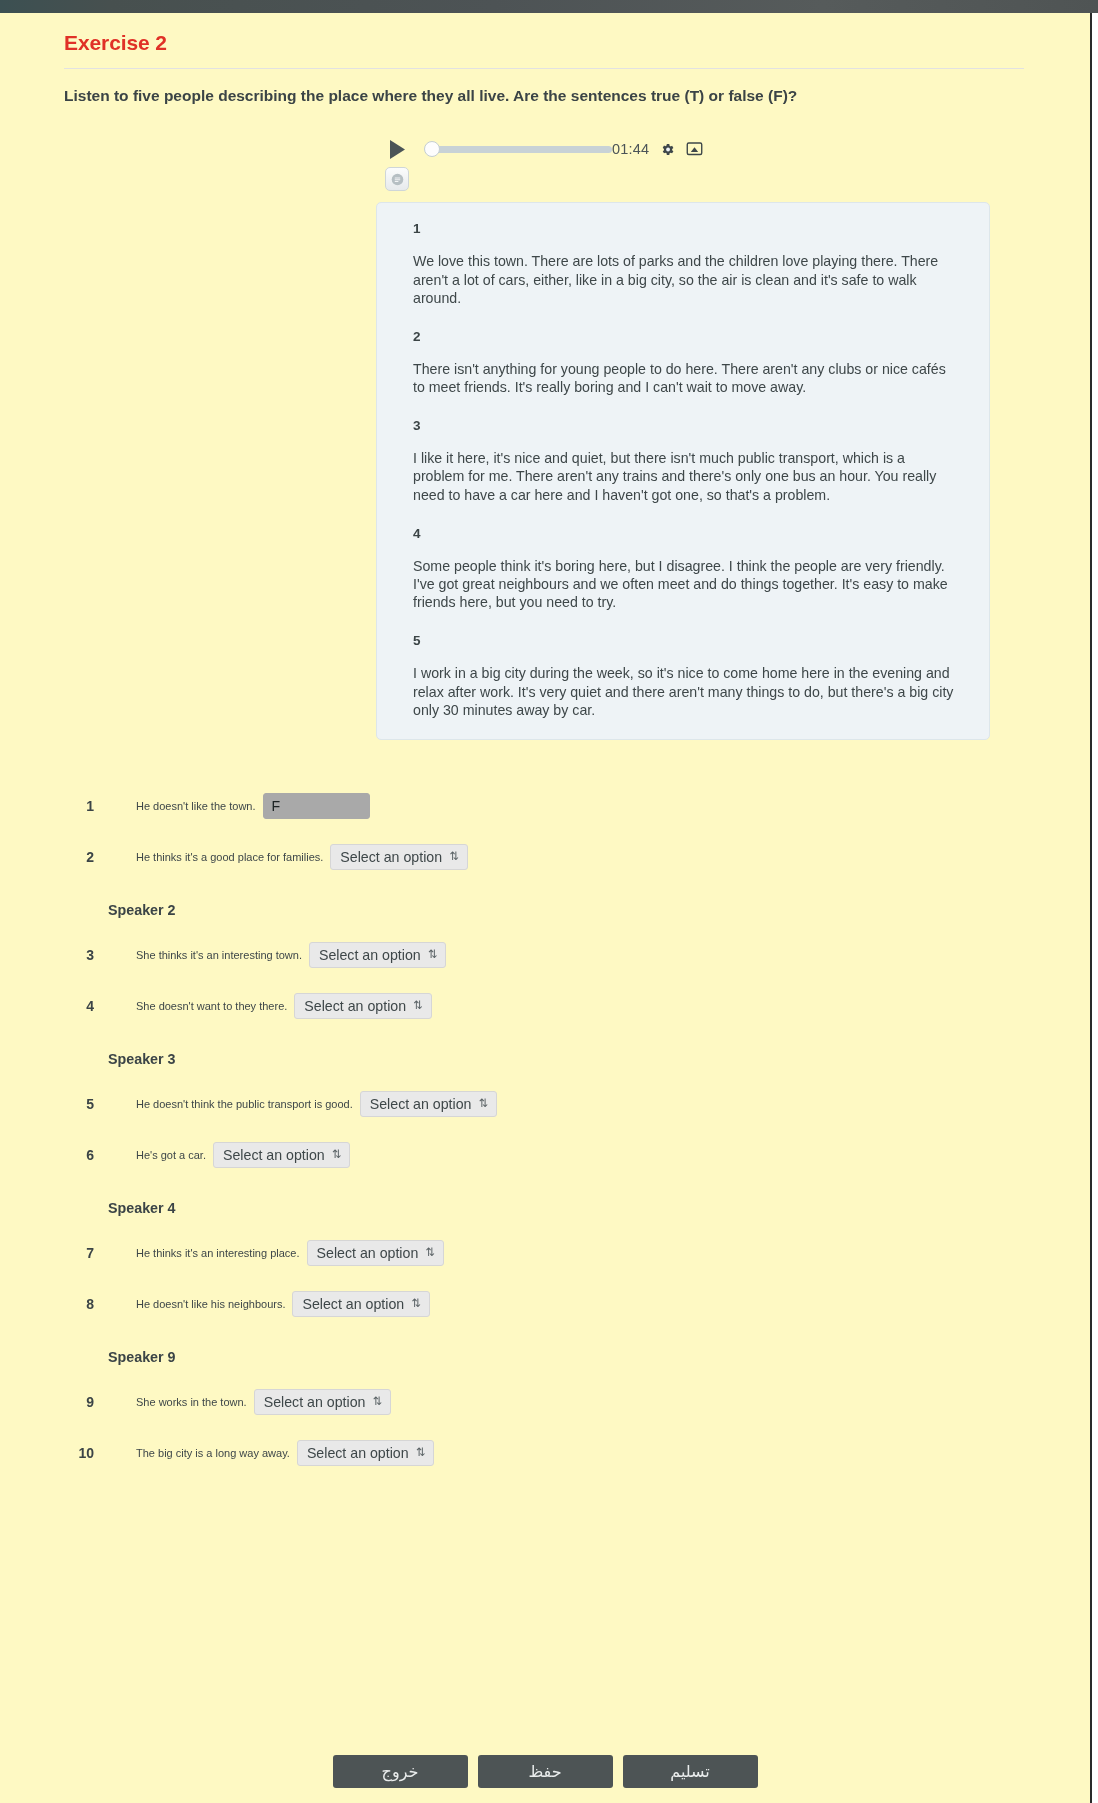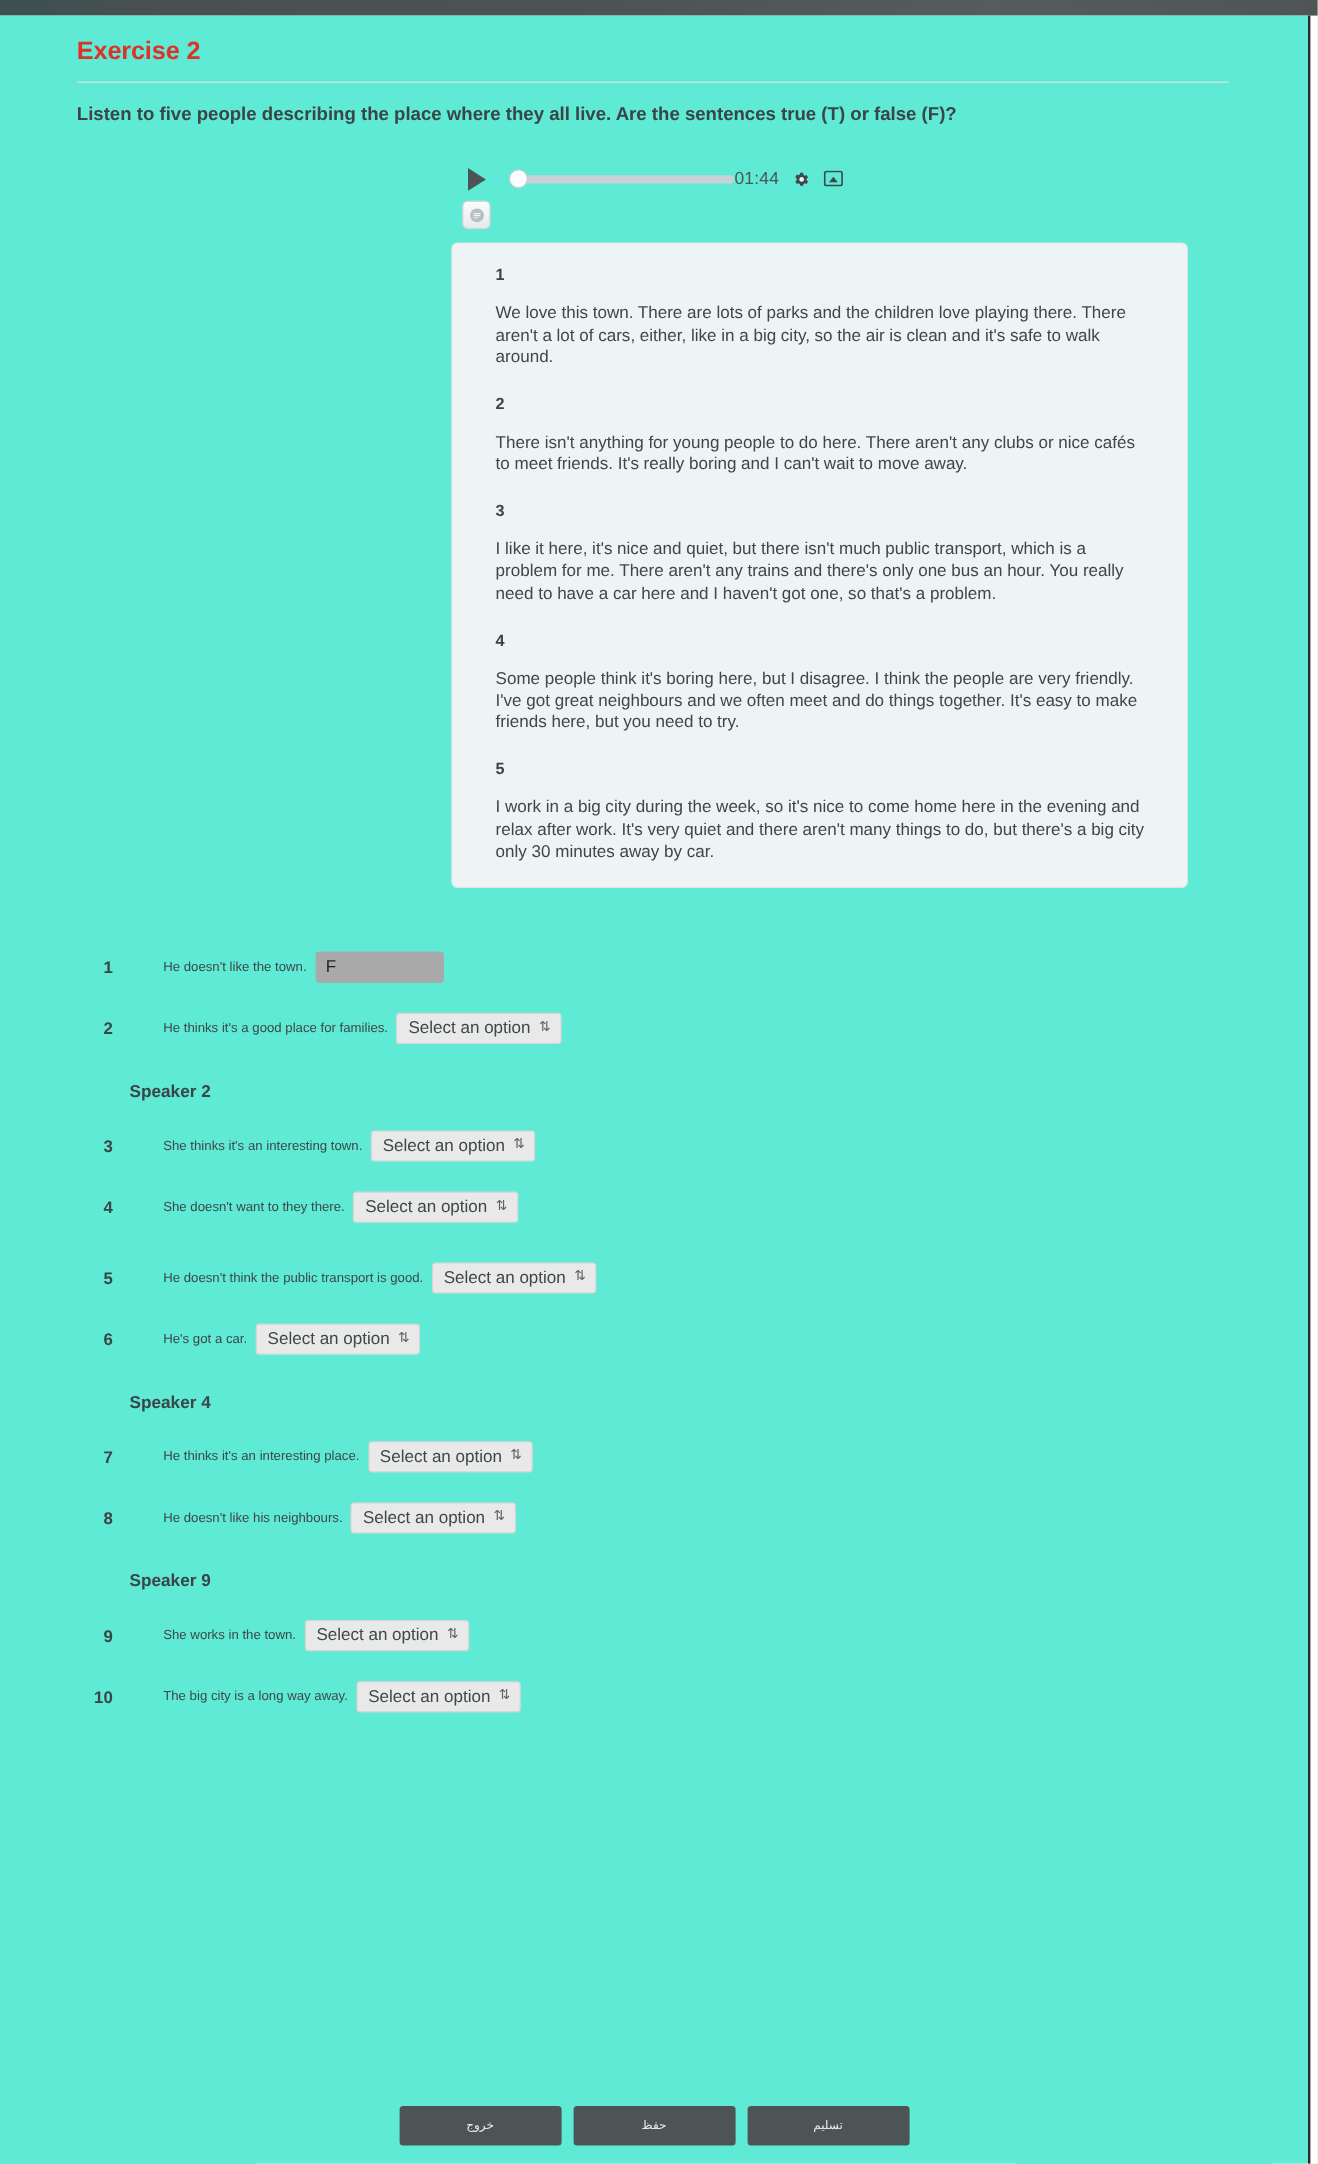"Exercise 2" .page { background: #5eead4 -> #fef9c3 }
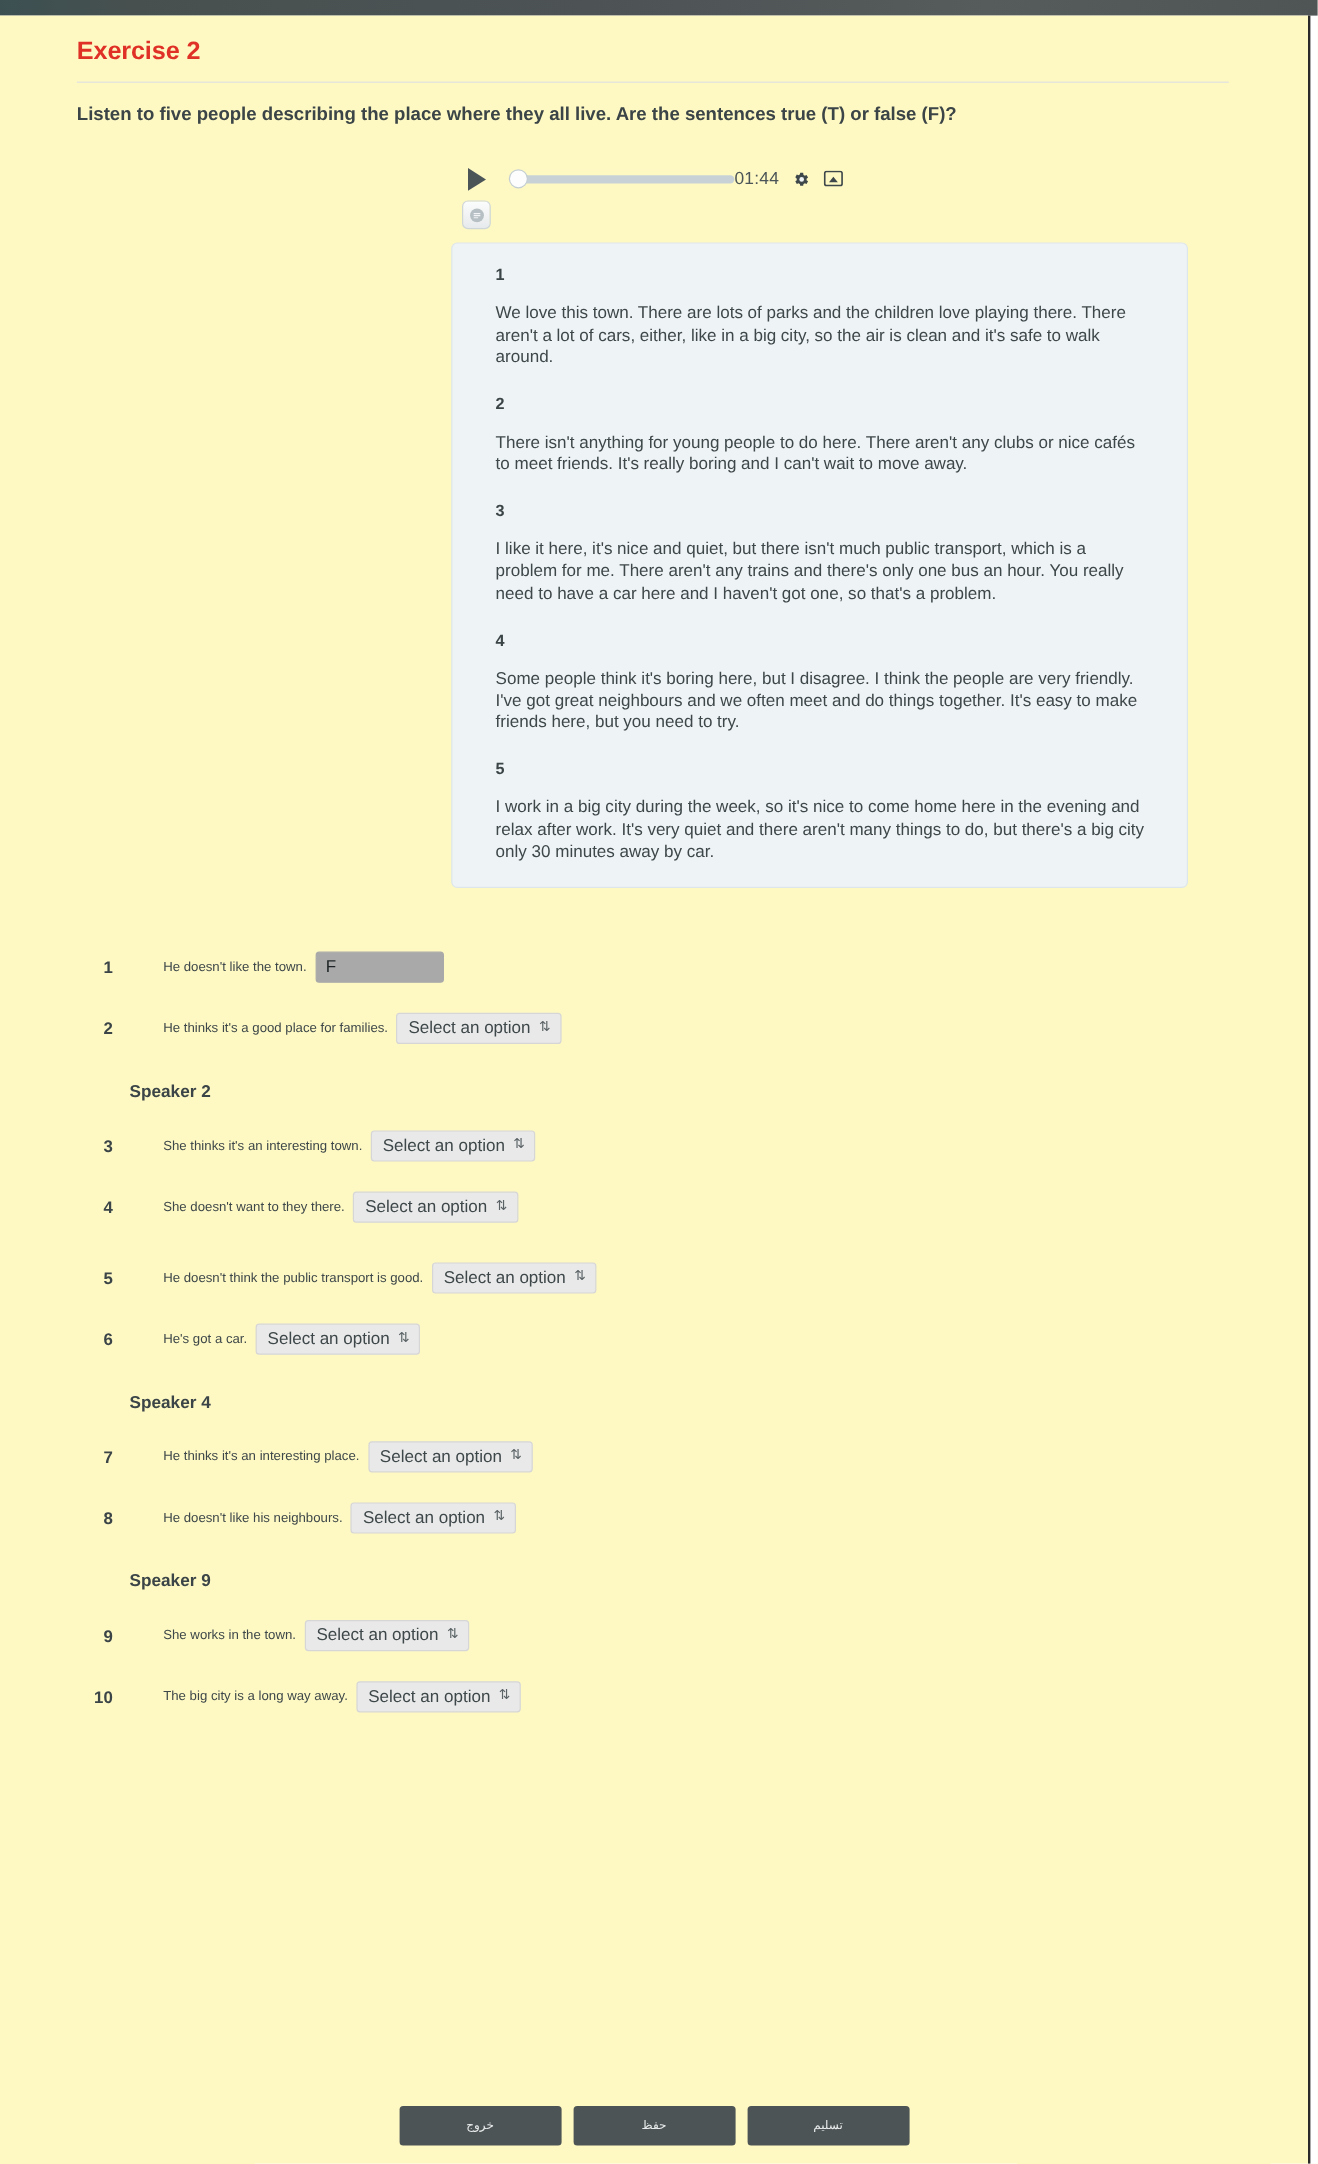"Speaker 3" div.speaker-head { html: none -> <div>Speaker 3</div> }
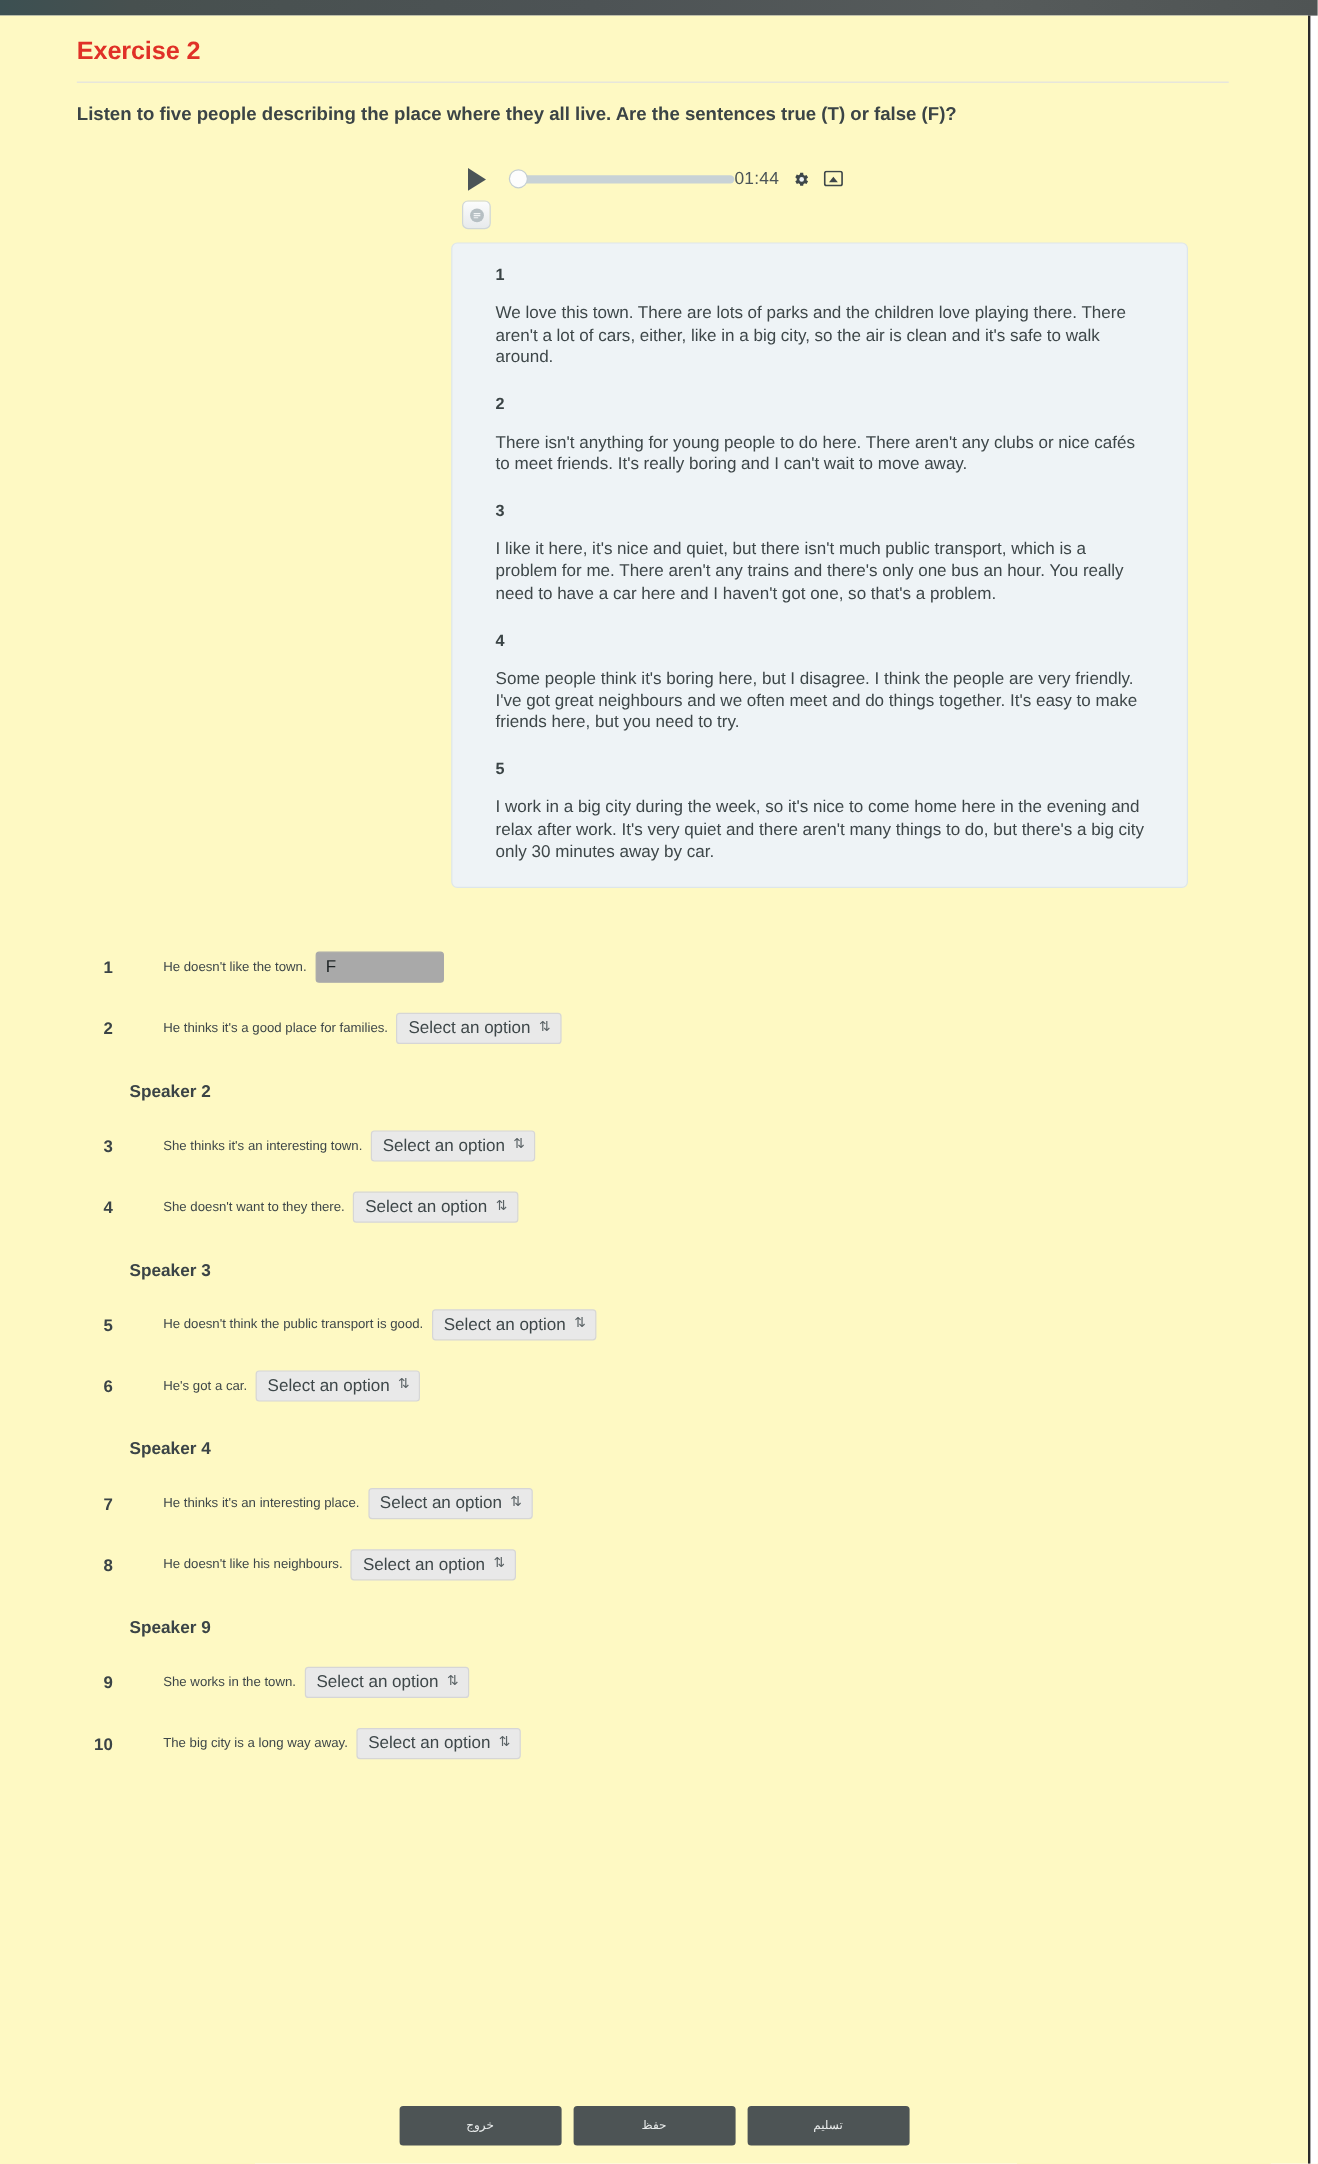"خروج" .fbtn { font-size: 10px -> 16px }
